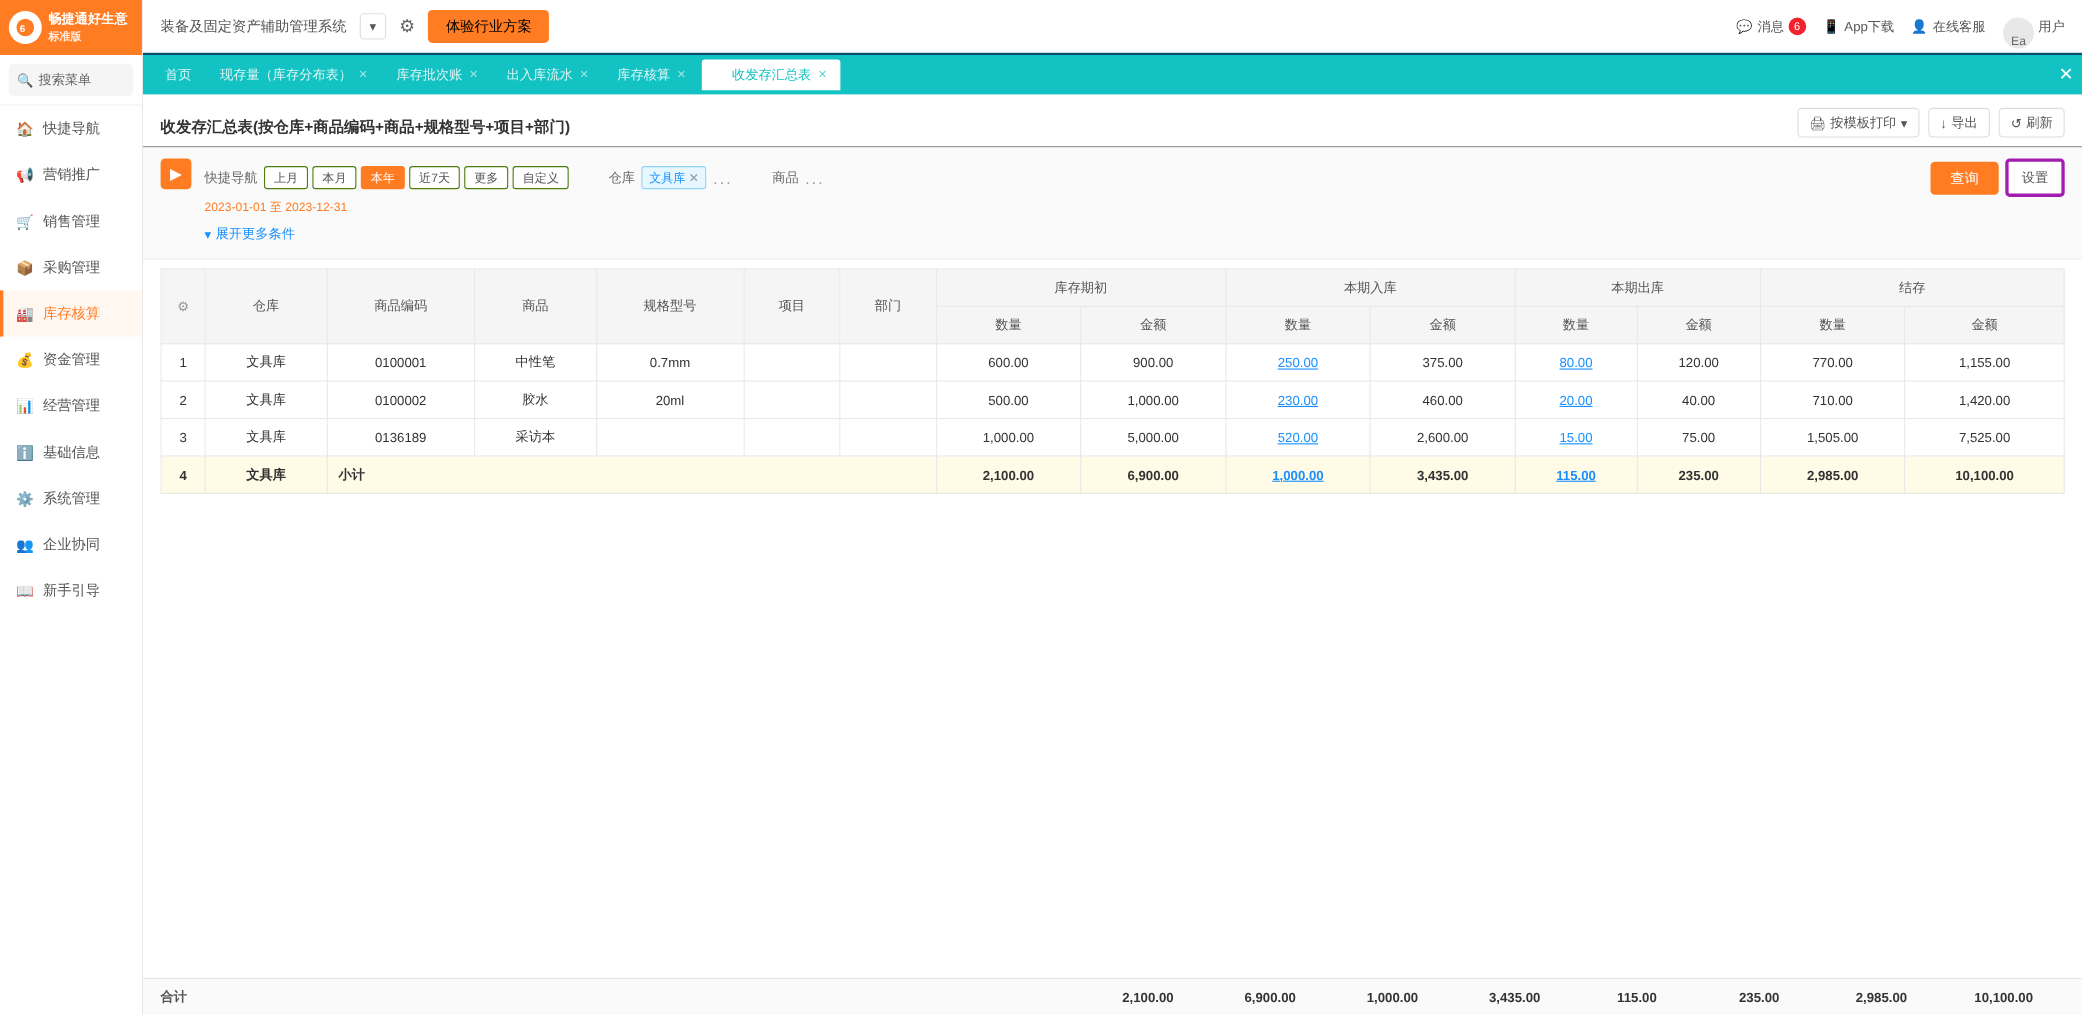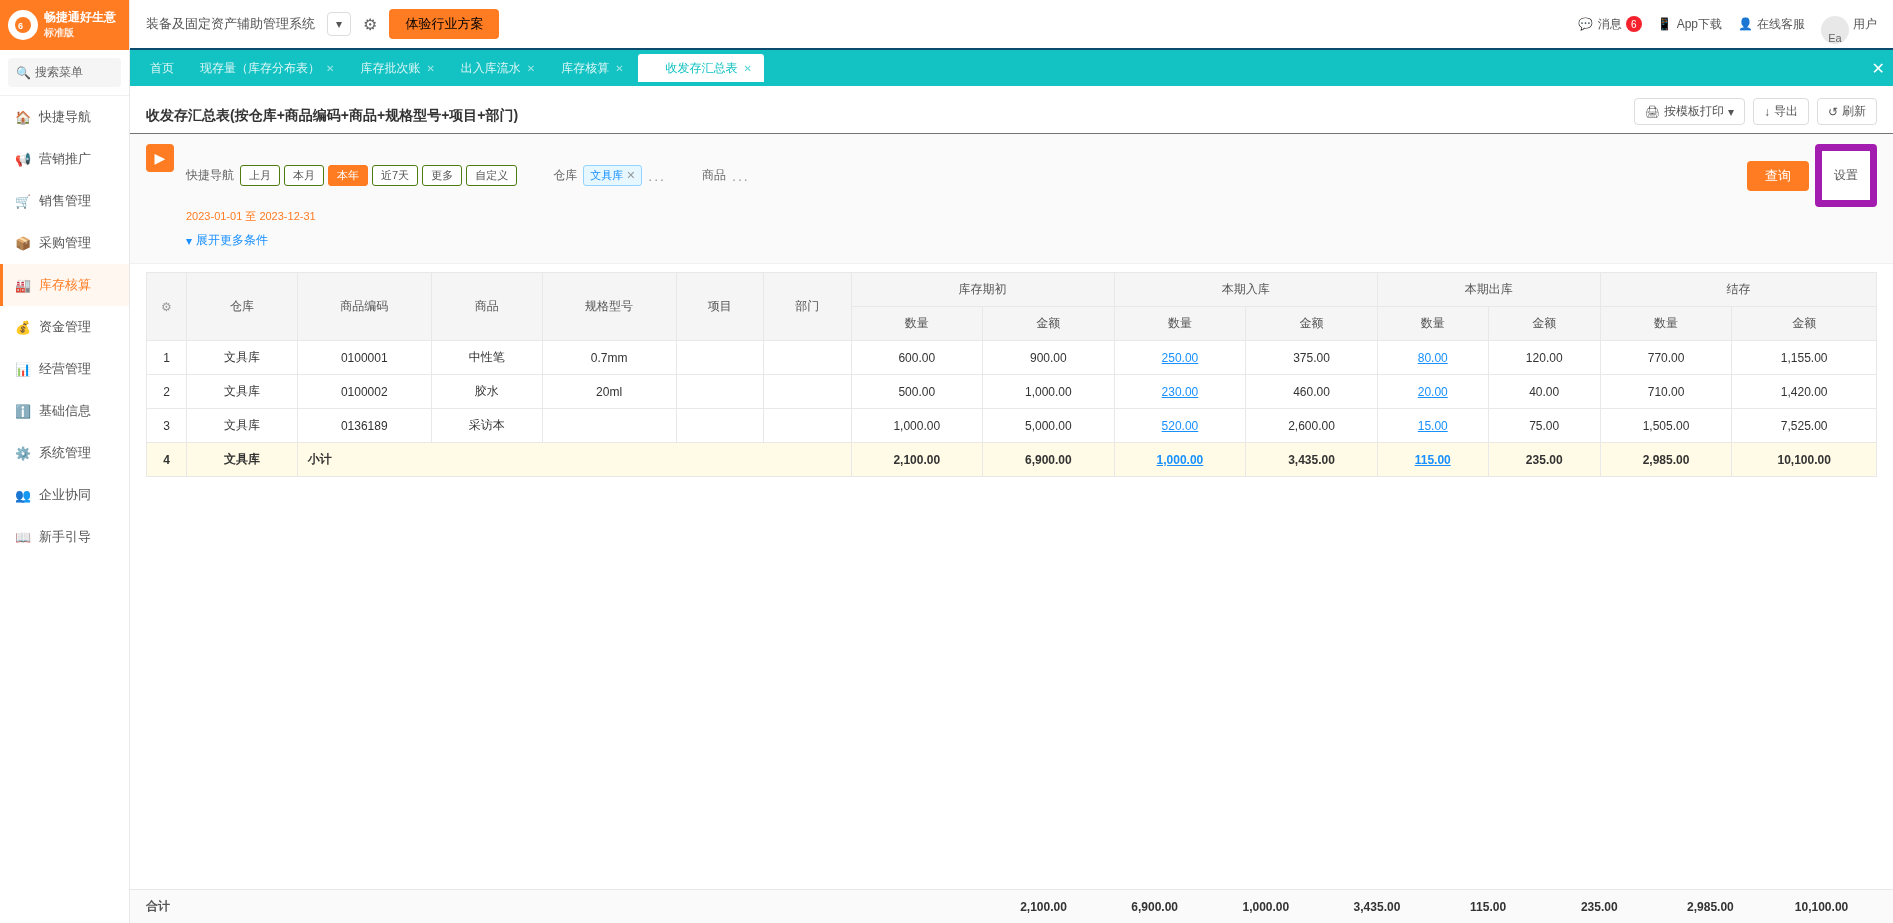"设置" .btn-setting { border: 7px solid #a21caf -> 3px solid #a21caf; padding: 16px 12px -> 6px 12px }
